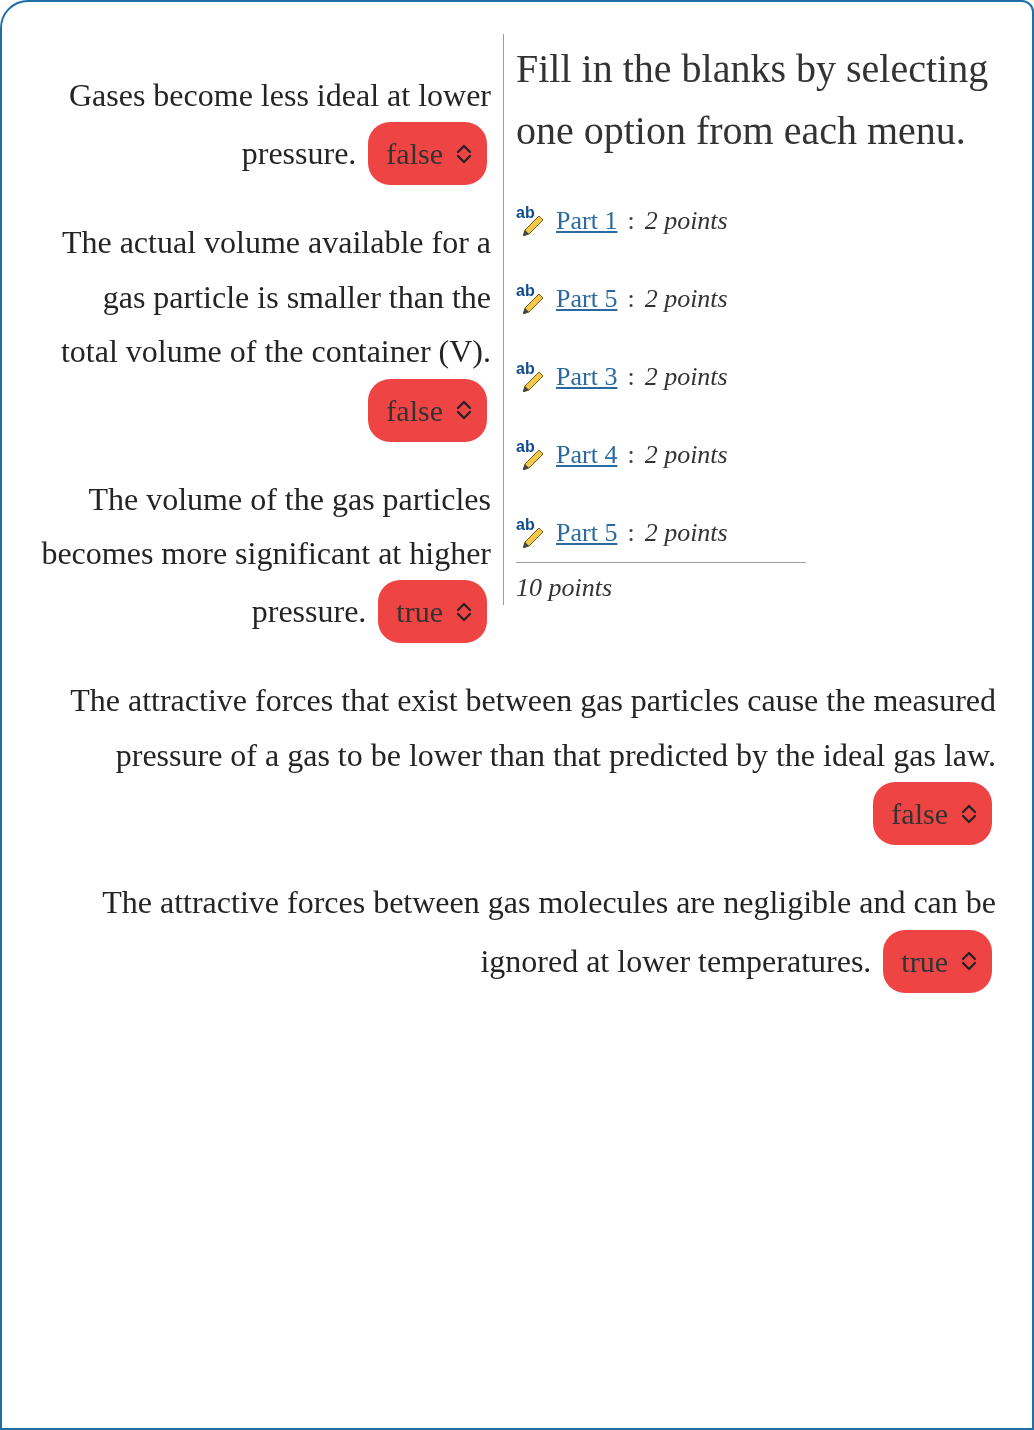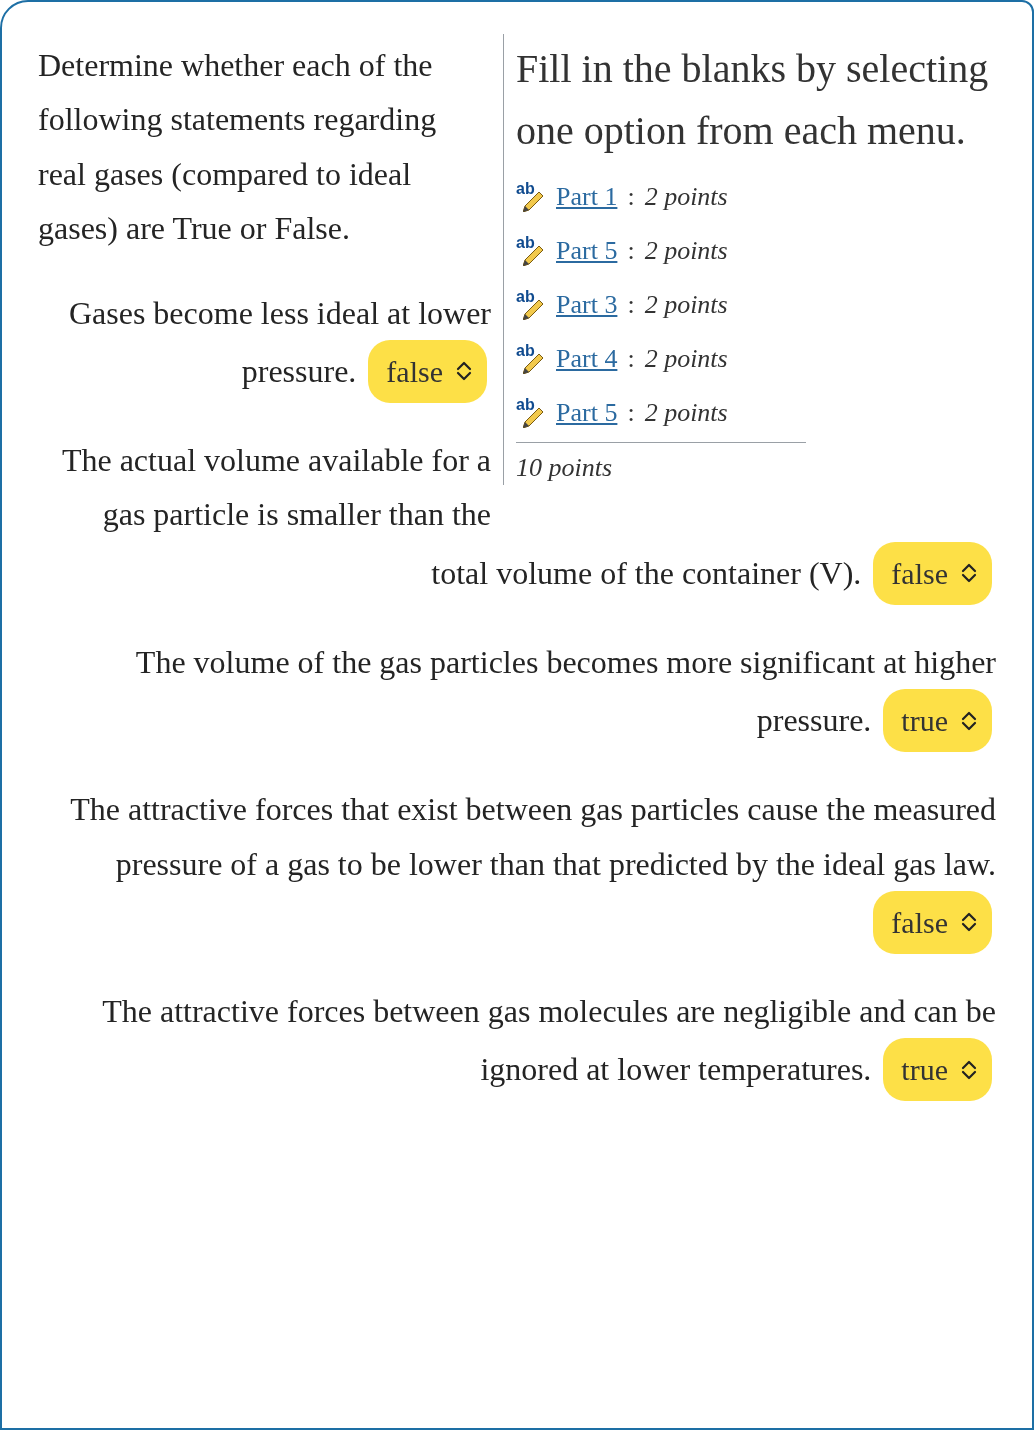"Determine whether each of the" div.prompt { html: <div>Determine whether each of the following statements regarding real gases (compared to ideal gases) are True or False.</div> -> none }
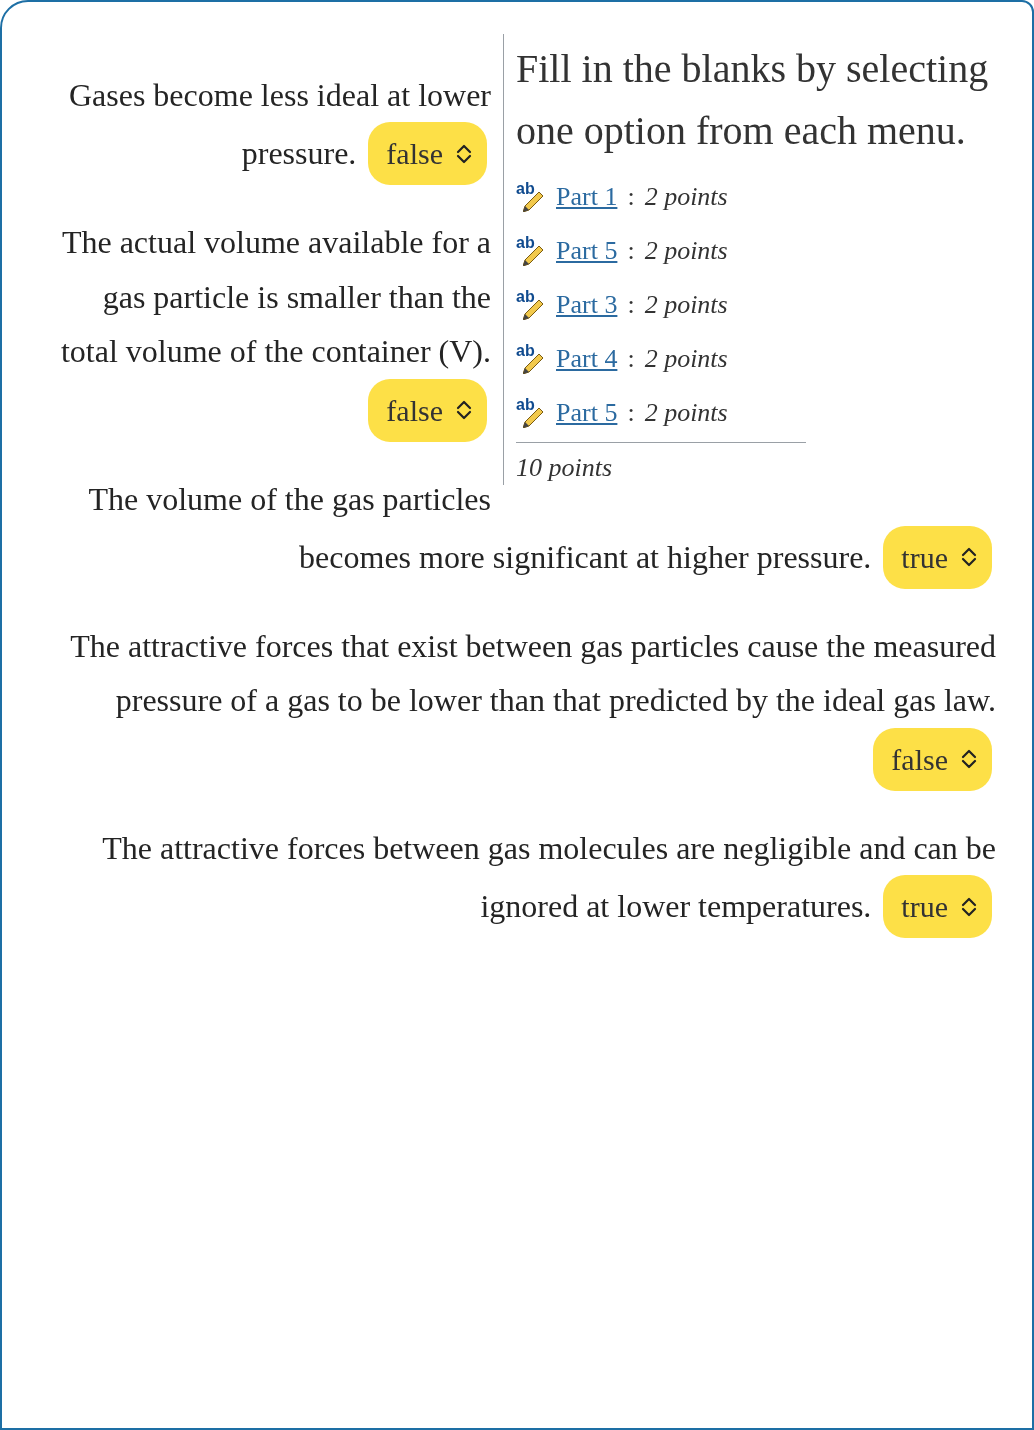"false" .select-pill { background: #fde047 -> #ef4444 }
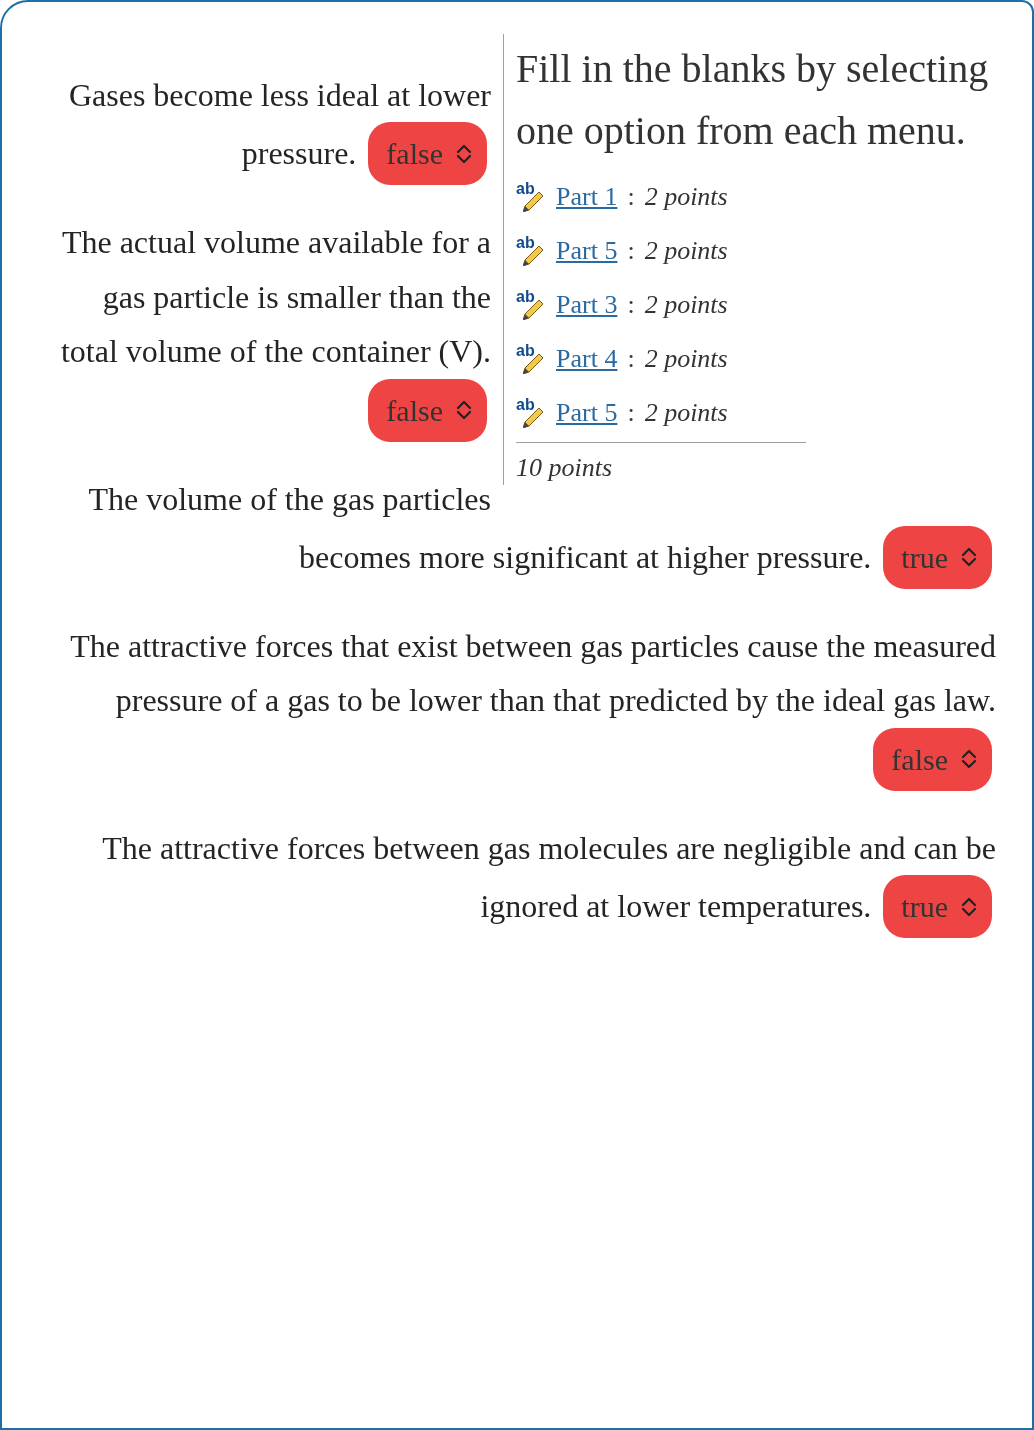"ab" .part-row { margin-top: none -> 24px }
